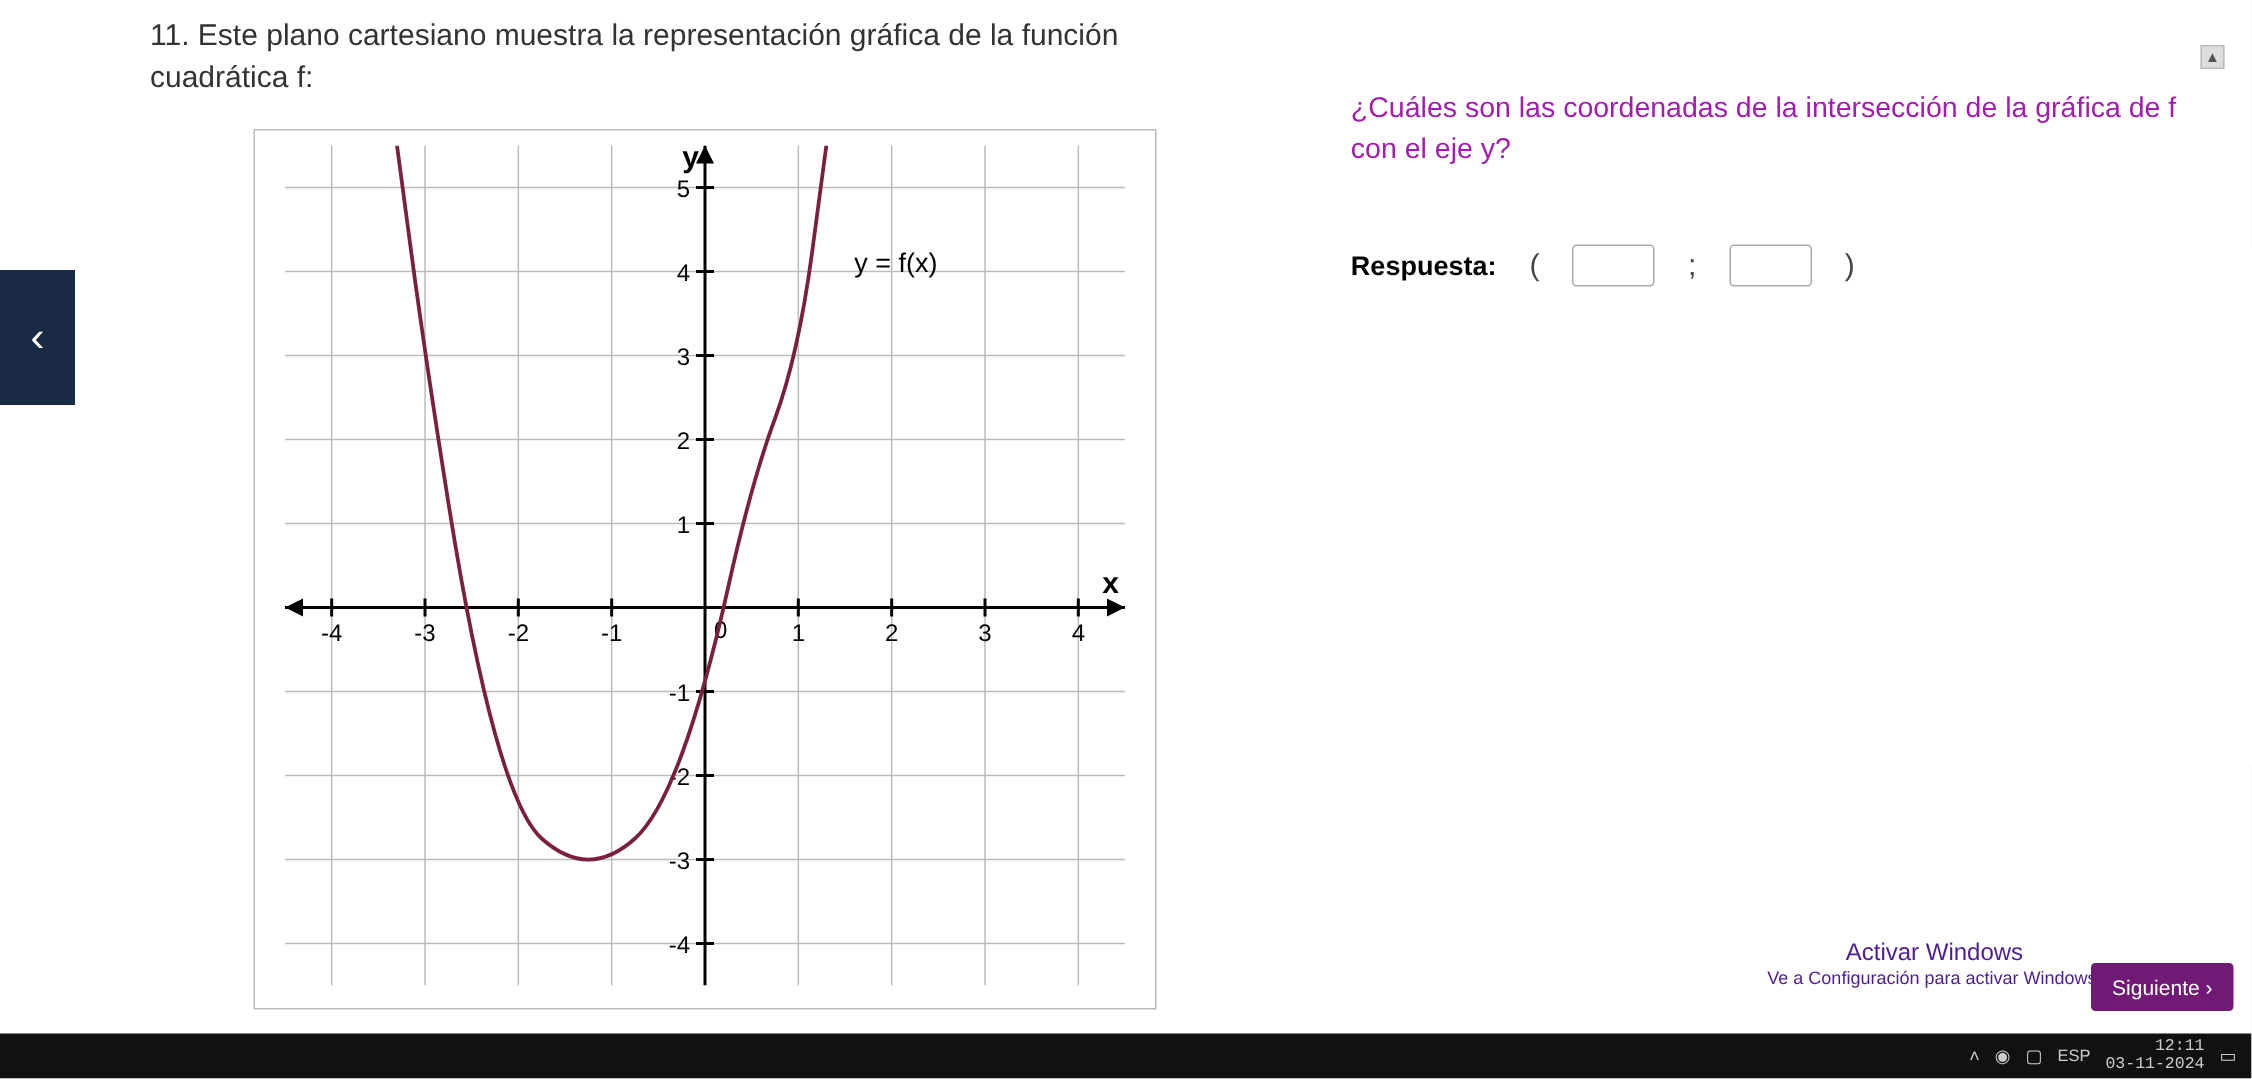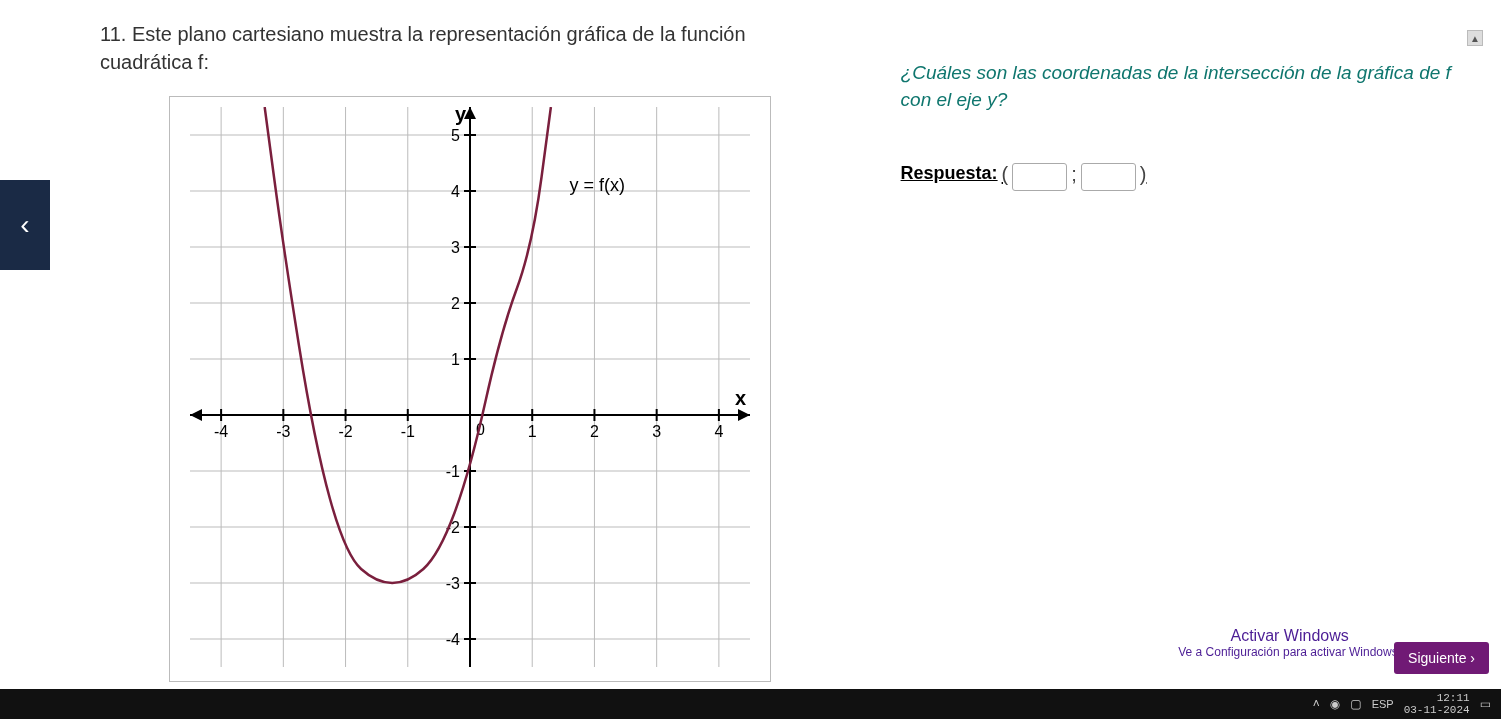"11. Este plano cartesiano muestra" .left-panel { padding: 20px 30px 10px 100px -> 10px 30px 10px 100px }
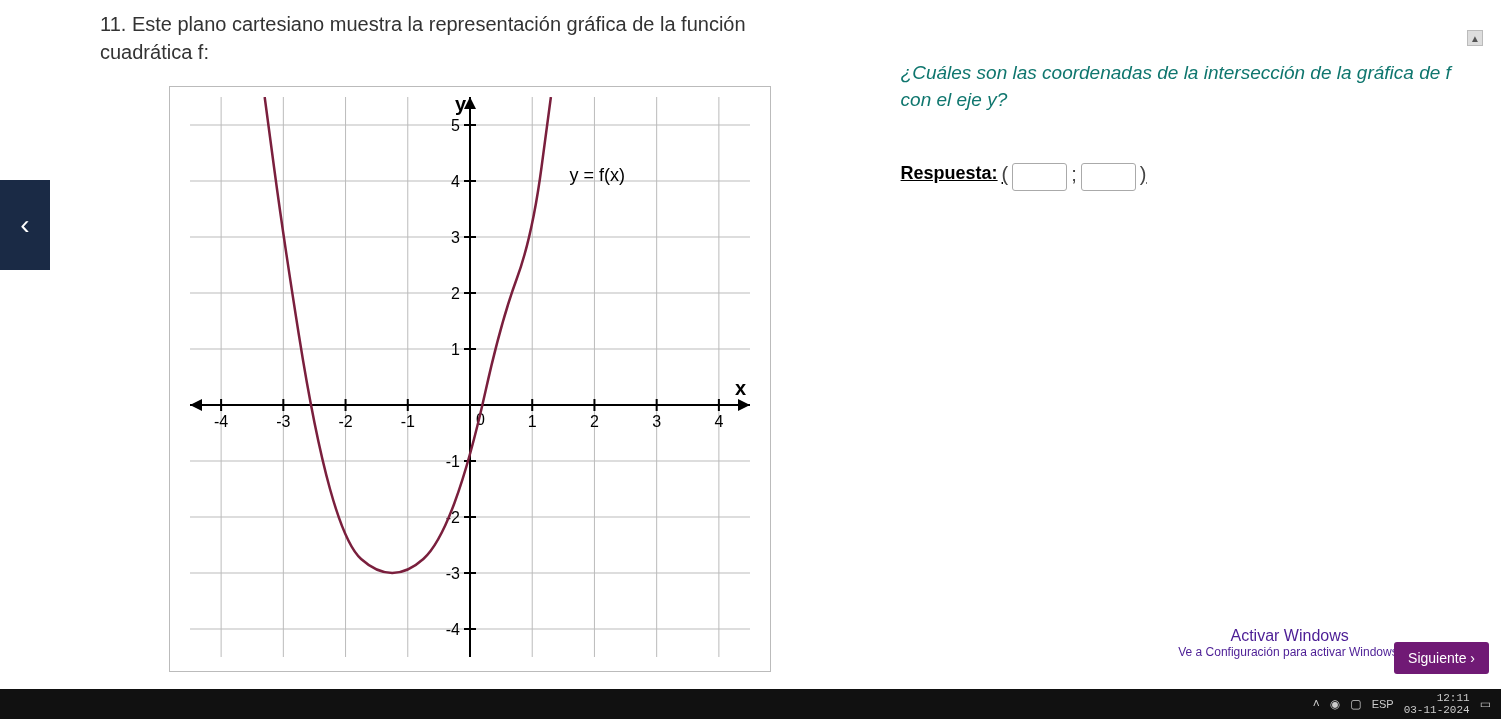"¿Cuáles son las coordenadas de" .question-text { color: #0f766e -> #a21caf; font-style: italic -> none }
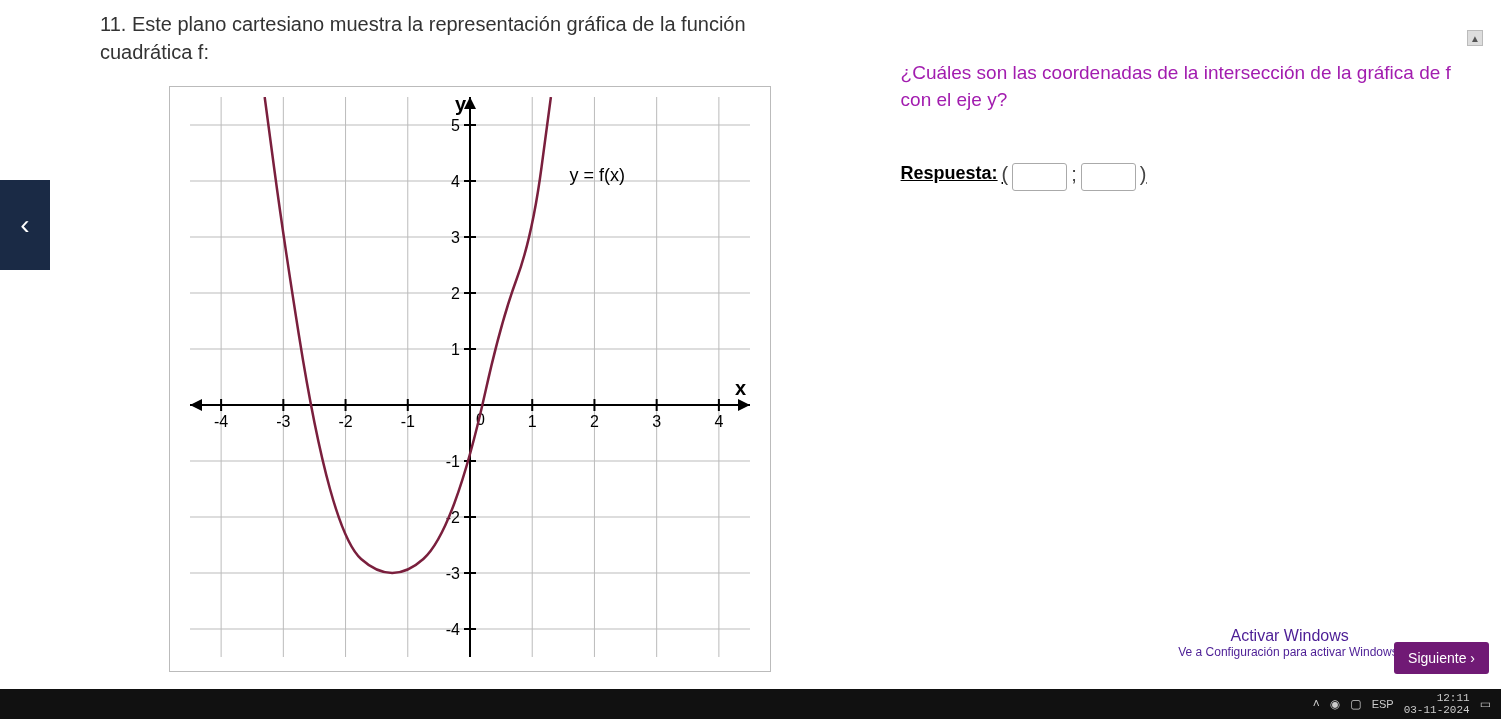"Respuesta:" .answer-row { align-items: flex-start -> center; gap: 4px -> 22px; text-decoration: underline -> none }
